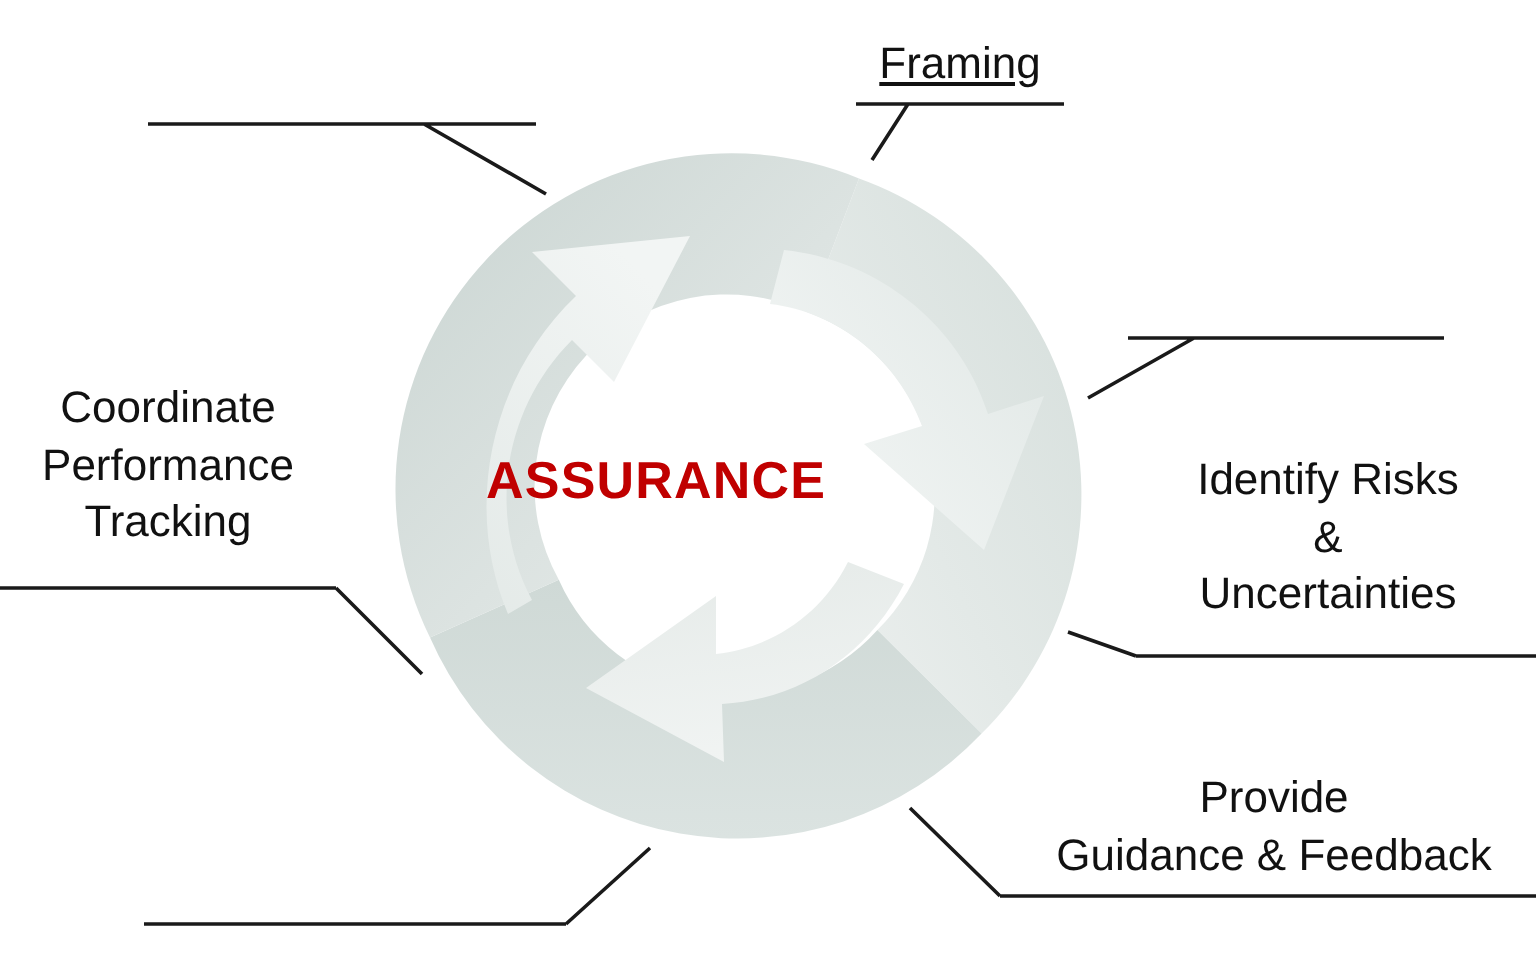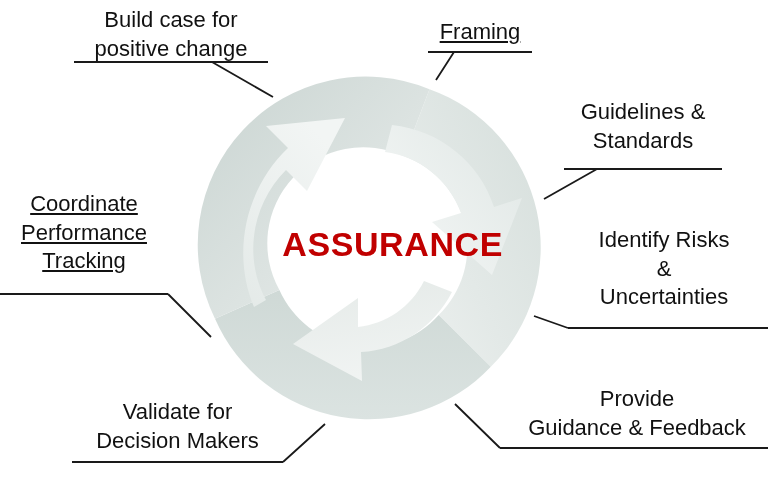"Build case for" div.callout { html: <div>Build case for positive change</div> -> none }
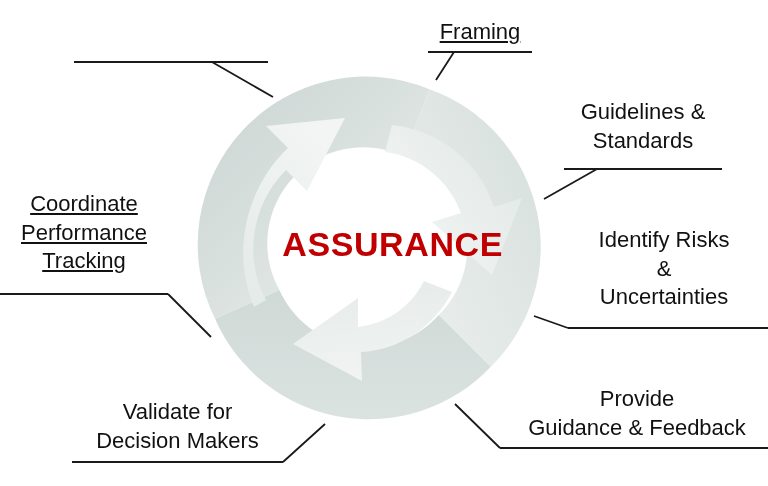"Guidelines &" div.callout { html: <div>Guidelines &amp; Standards</div> -> none }
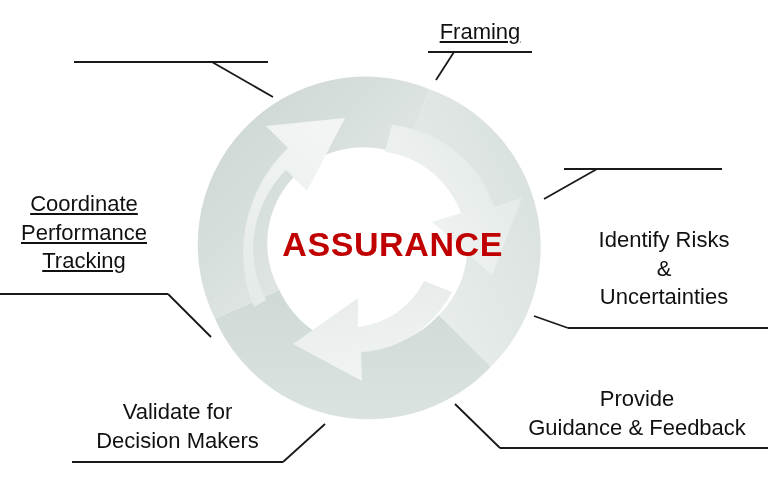"Coordinate" div.callout { text-decoration: underline -> none }
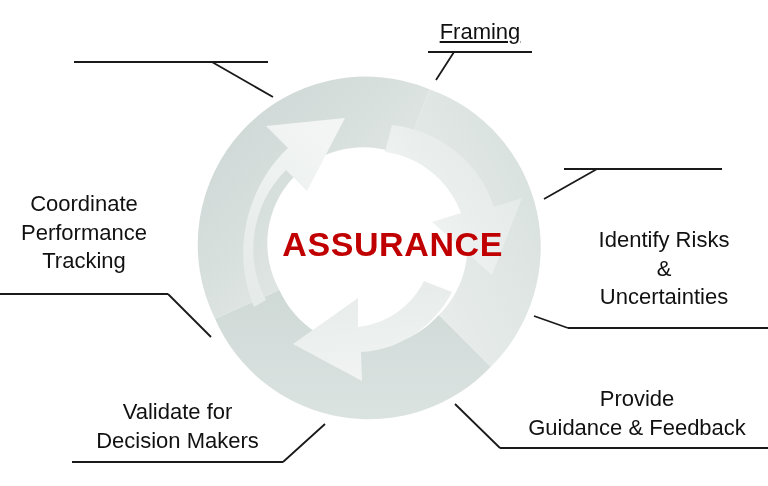"ASSURANCE" .center-label { font-size: 34px -> 26px; text-align: right -> left }
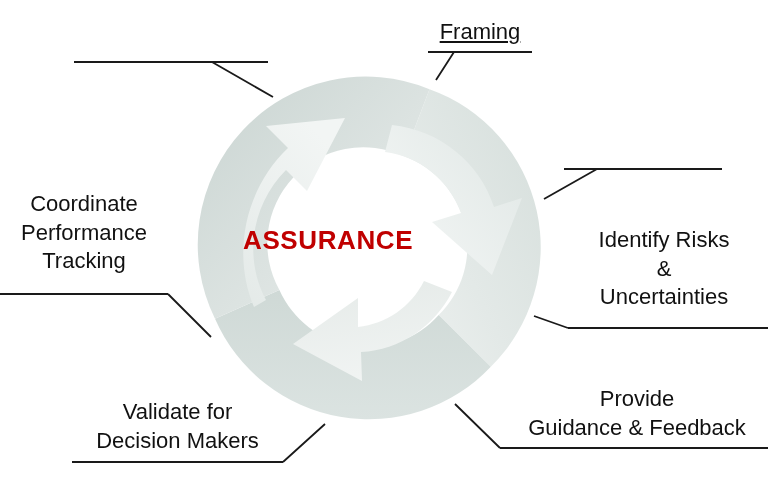"Validate for" div.callout { html: <div>Validate for Decision Makers</div> -> none }
